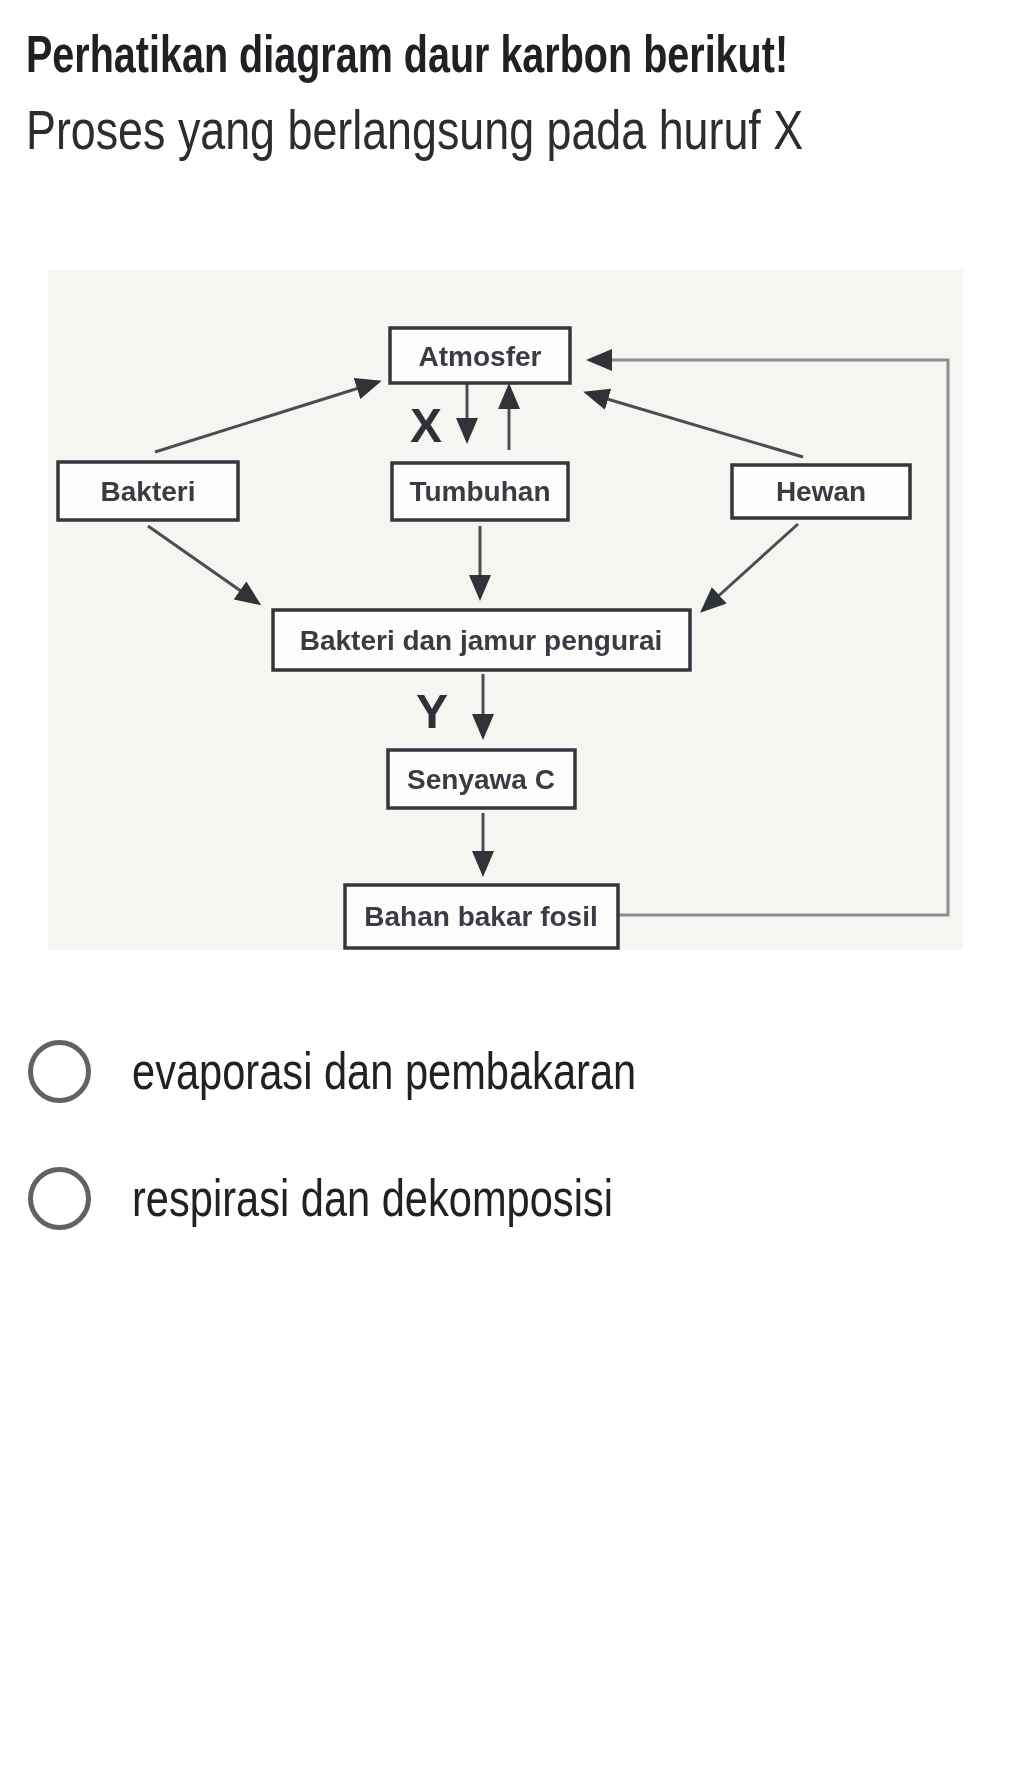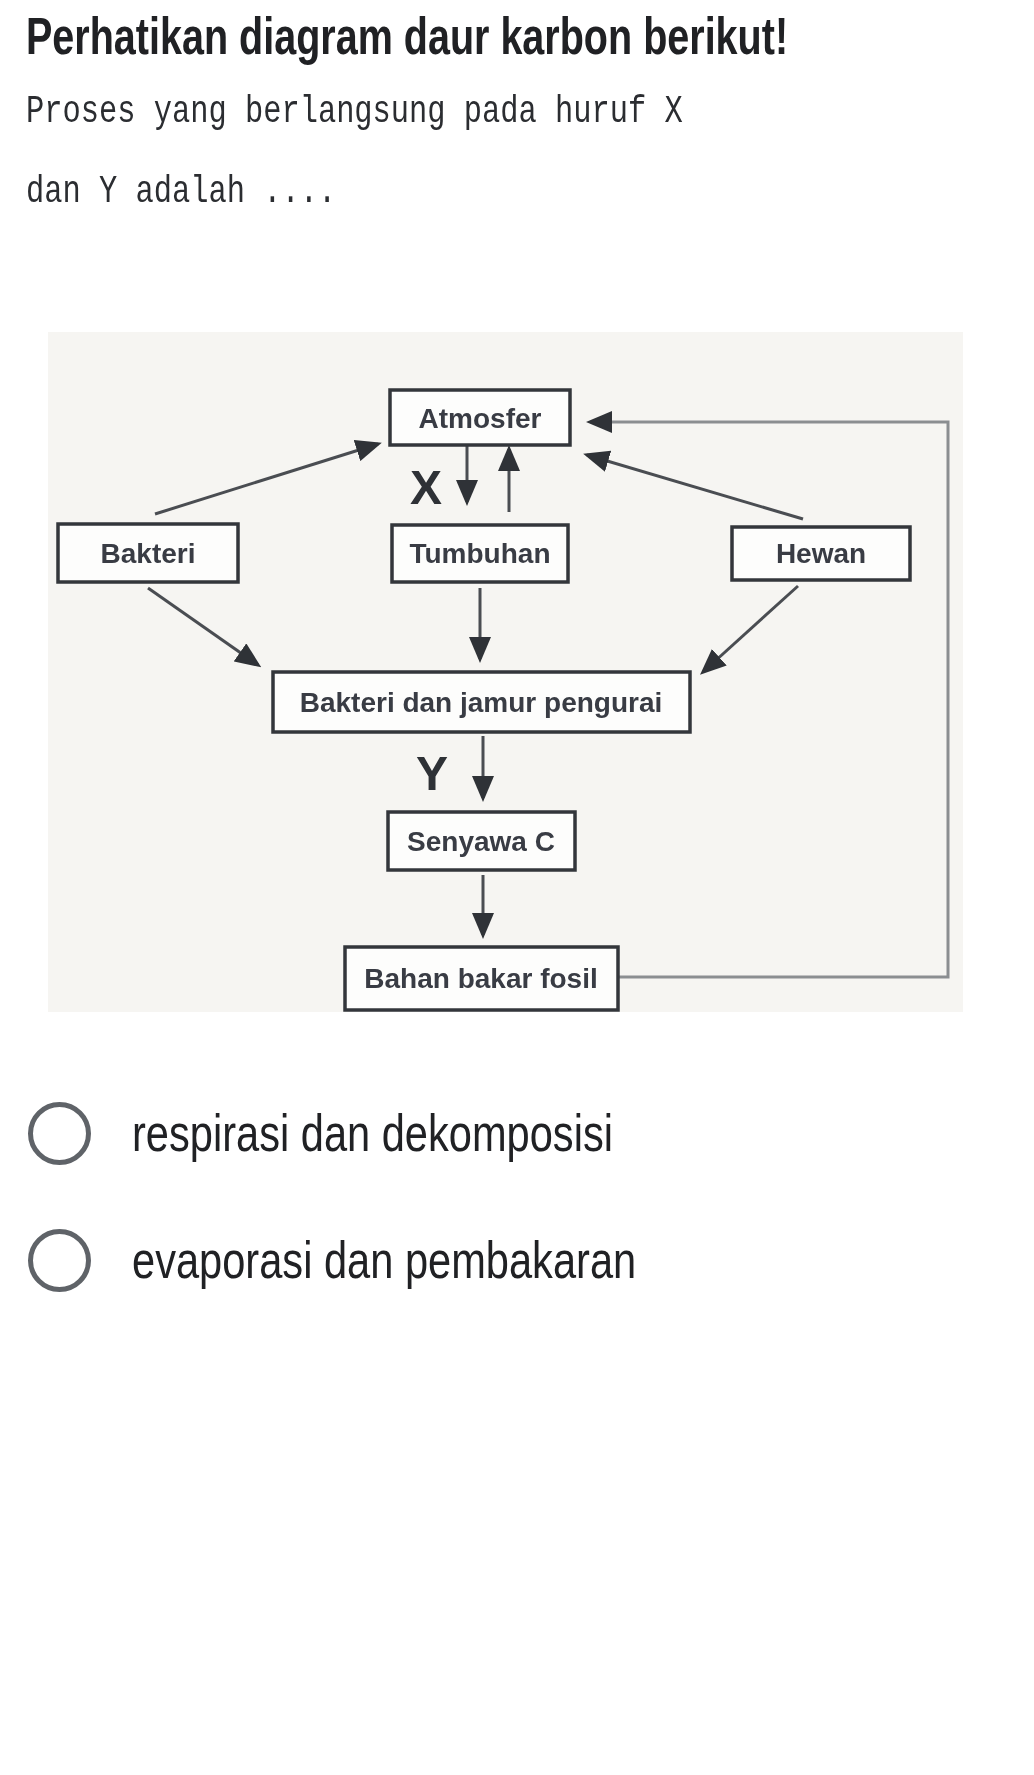"Perhatikan diagram daur karbon berikut!" .q-header { padding: 6px 24px 0 26px -> 24px 24px 0 26px }
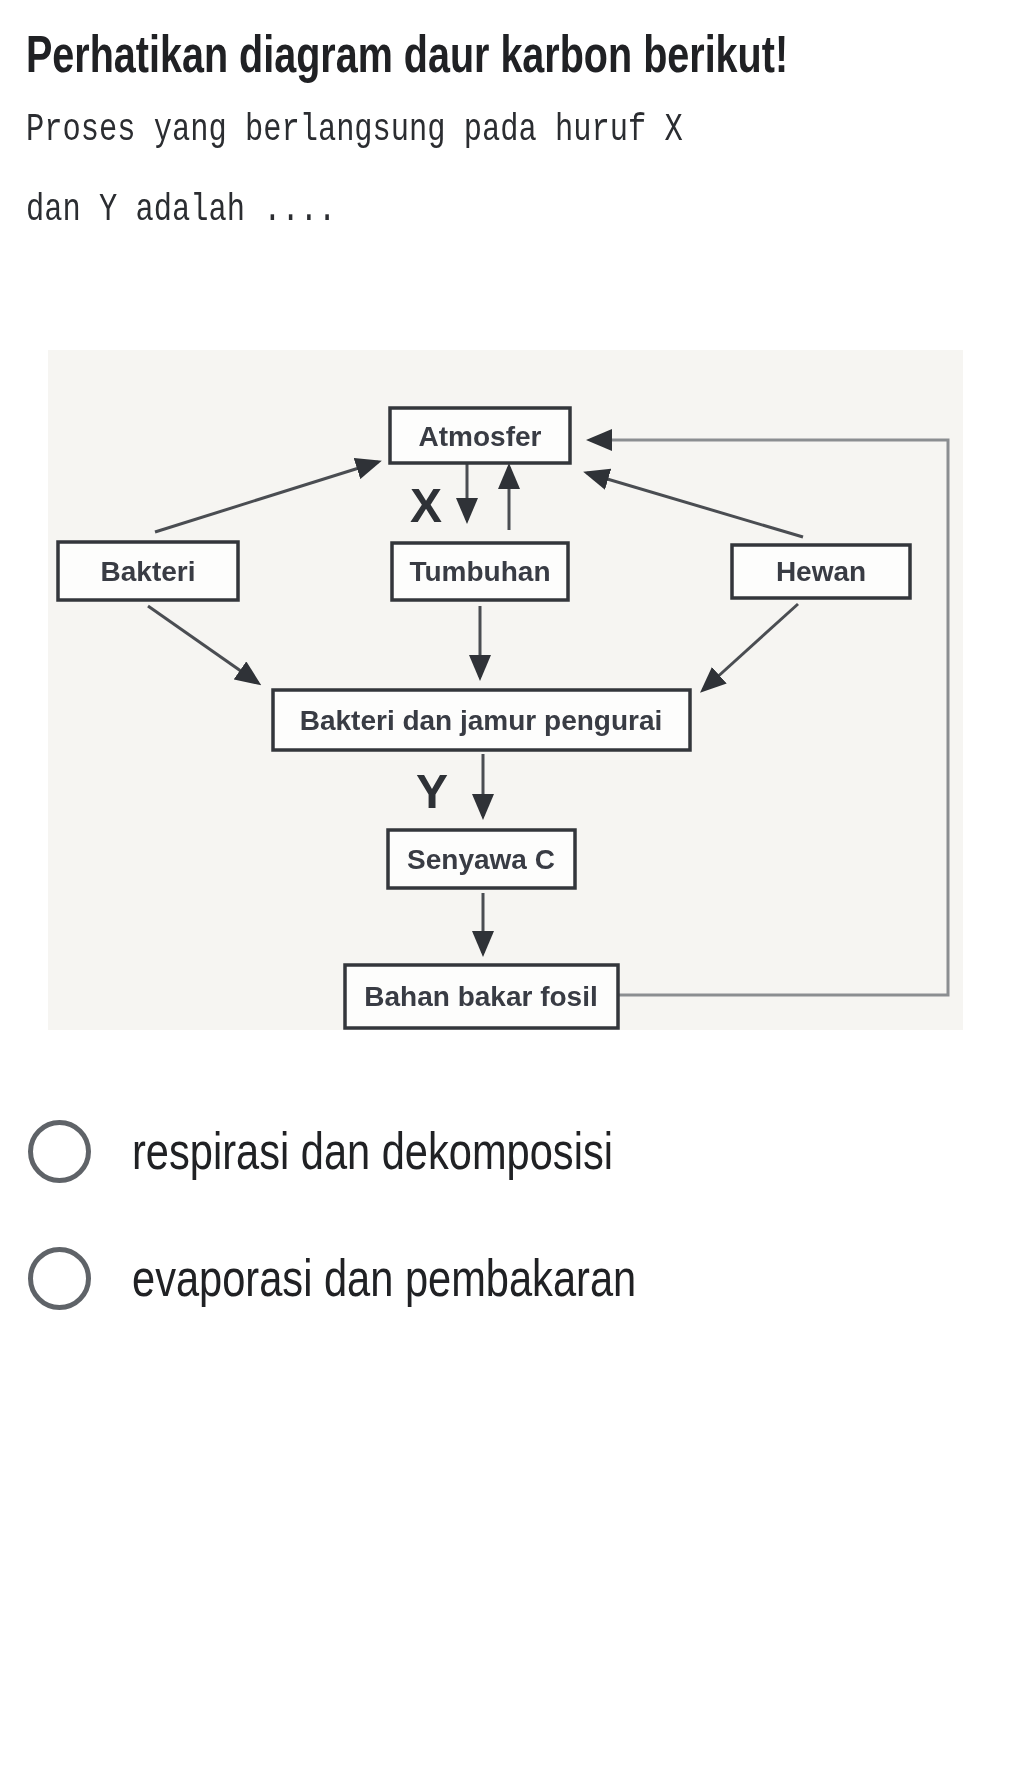"Proses yang berlangsung pada huruf" .q-prompt { font-family: Liberation Mono, monospace -> none; font-size: 38px -> 56px }
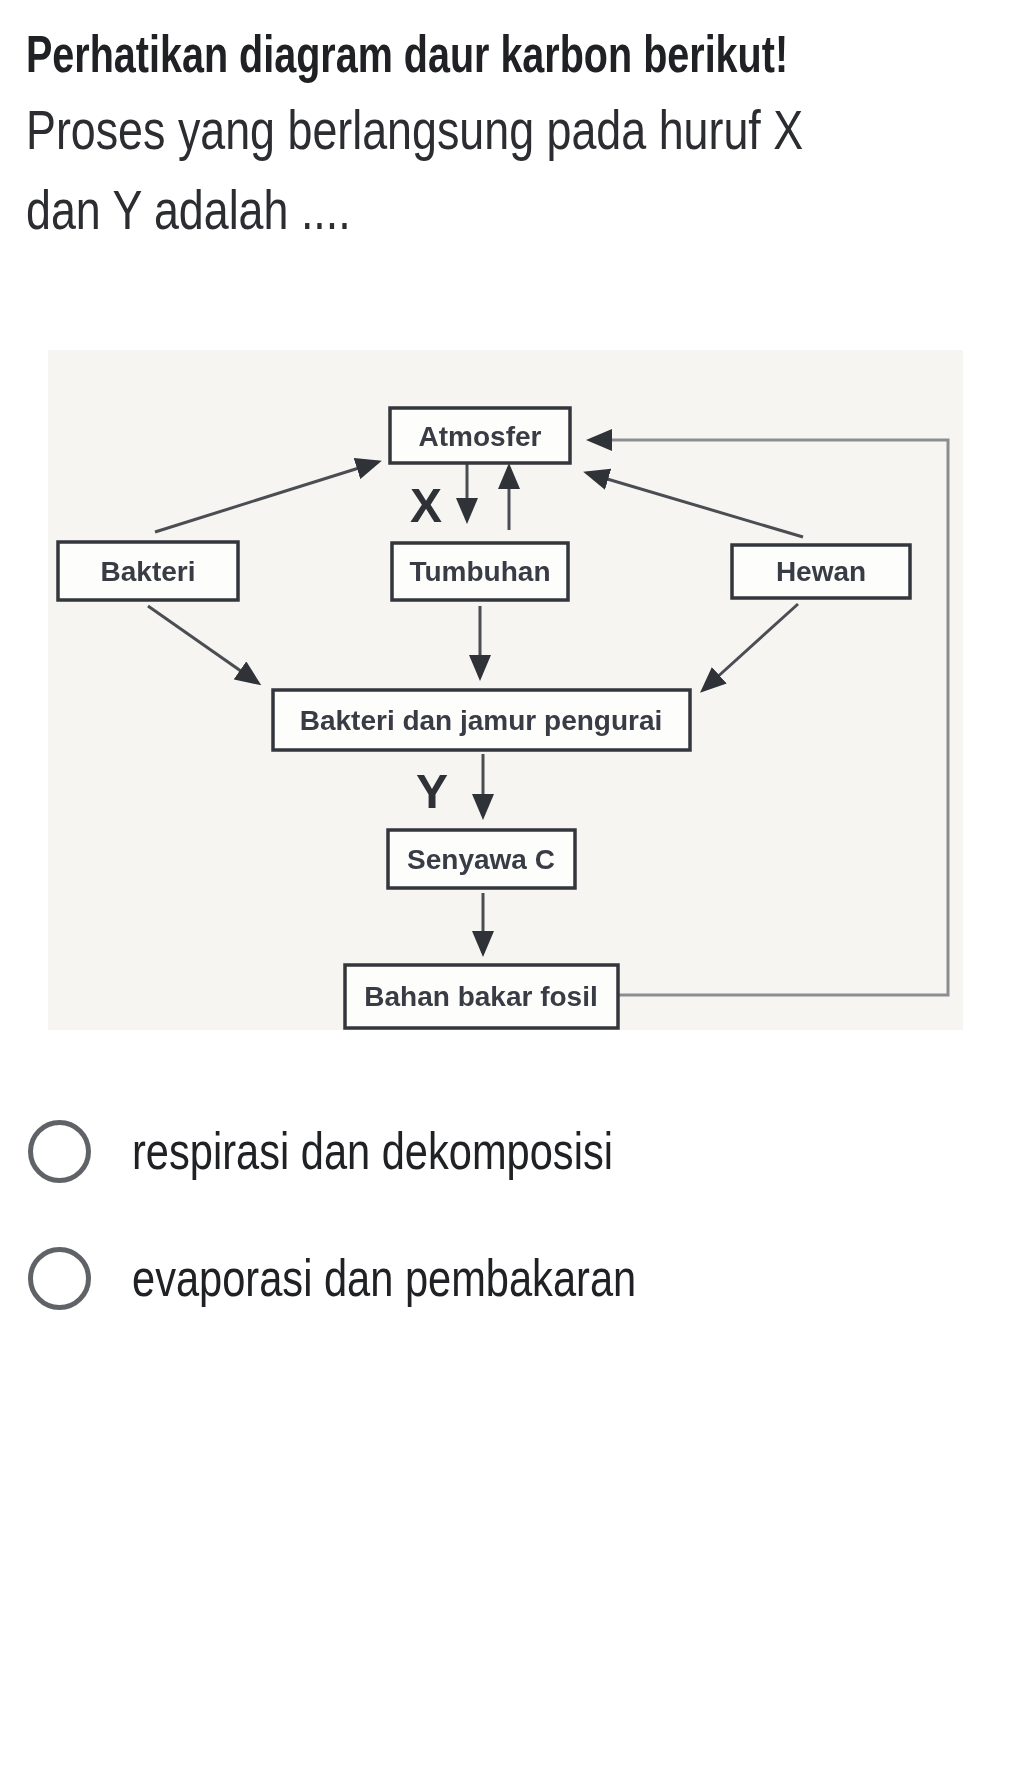"dan Y adalah ...." div.line { html: <div><span>dan Y adalah ....</span></div> -> none }
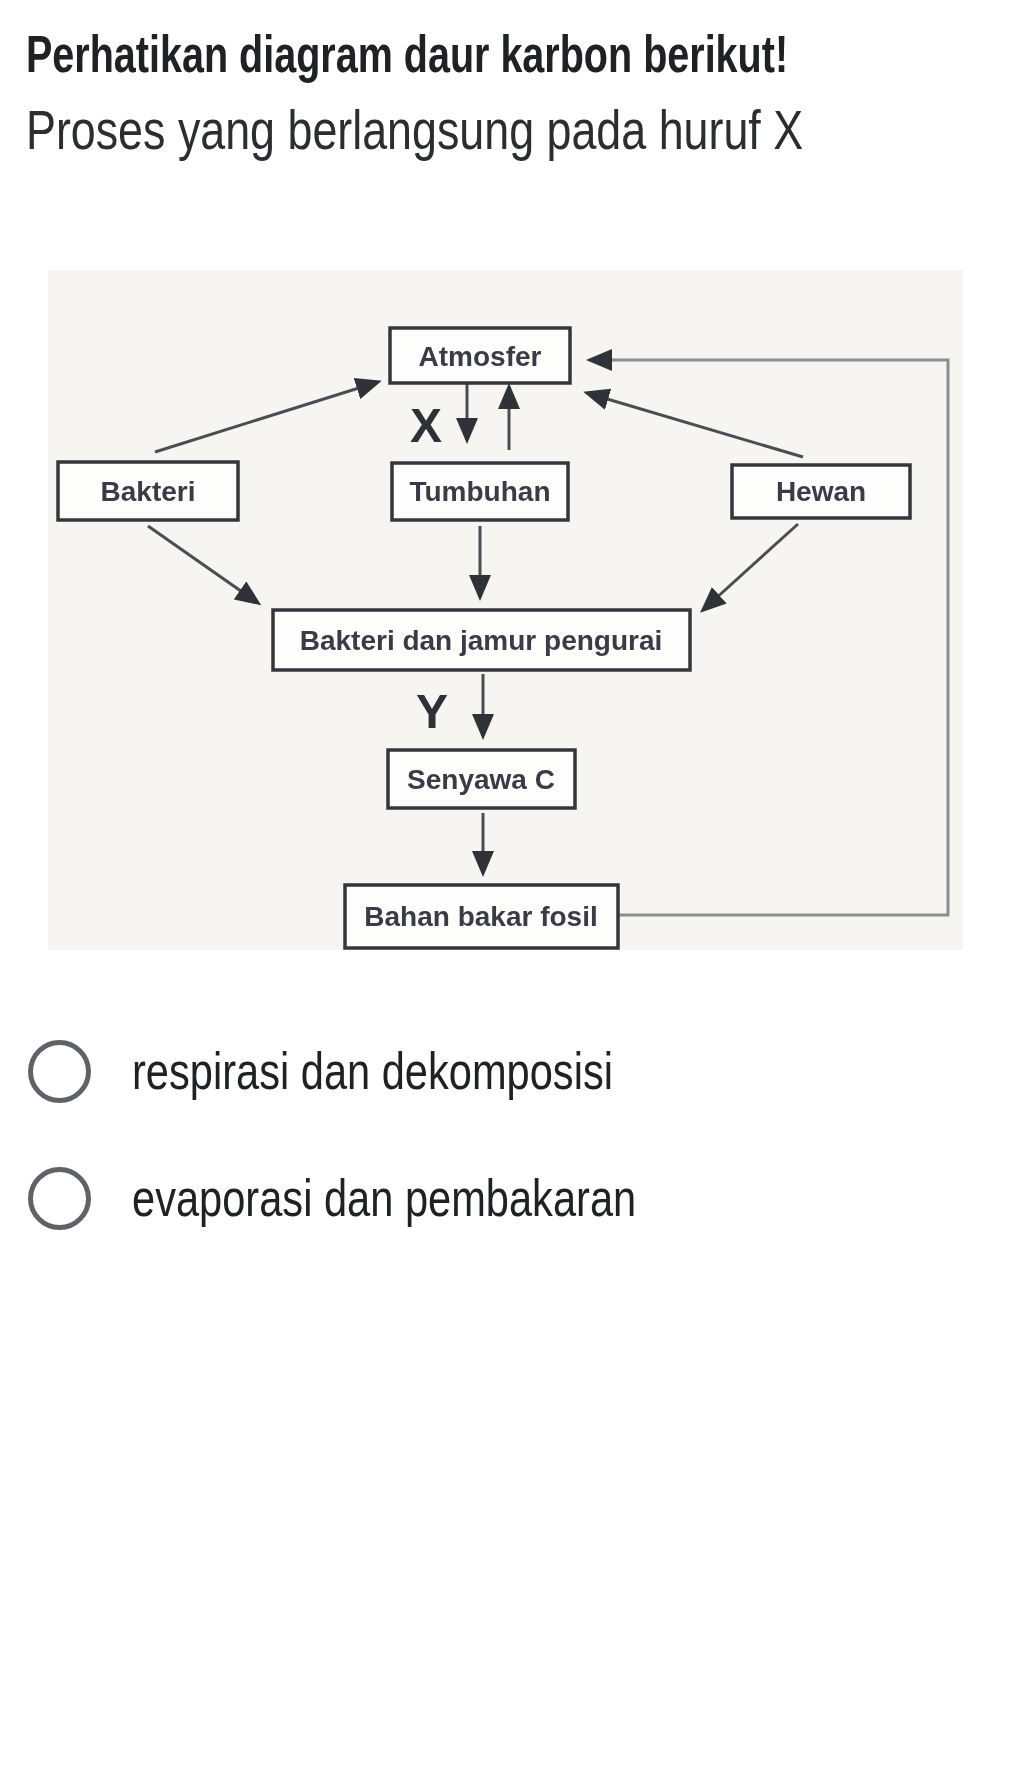"respirasi dan dekomposisi" div.opt { order: before "evaporasi dan pembakaran" -> after "evaporasi dan pembakaran" }
